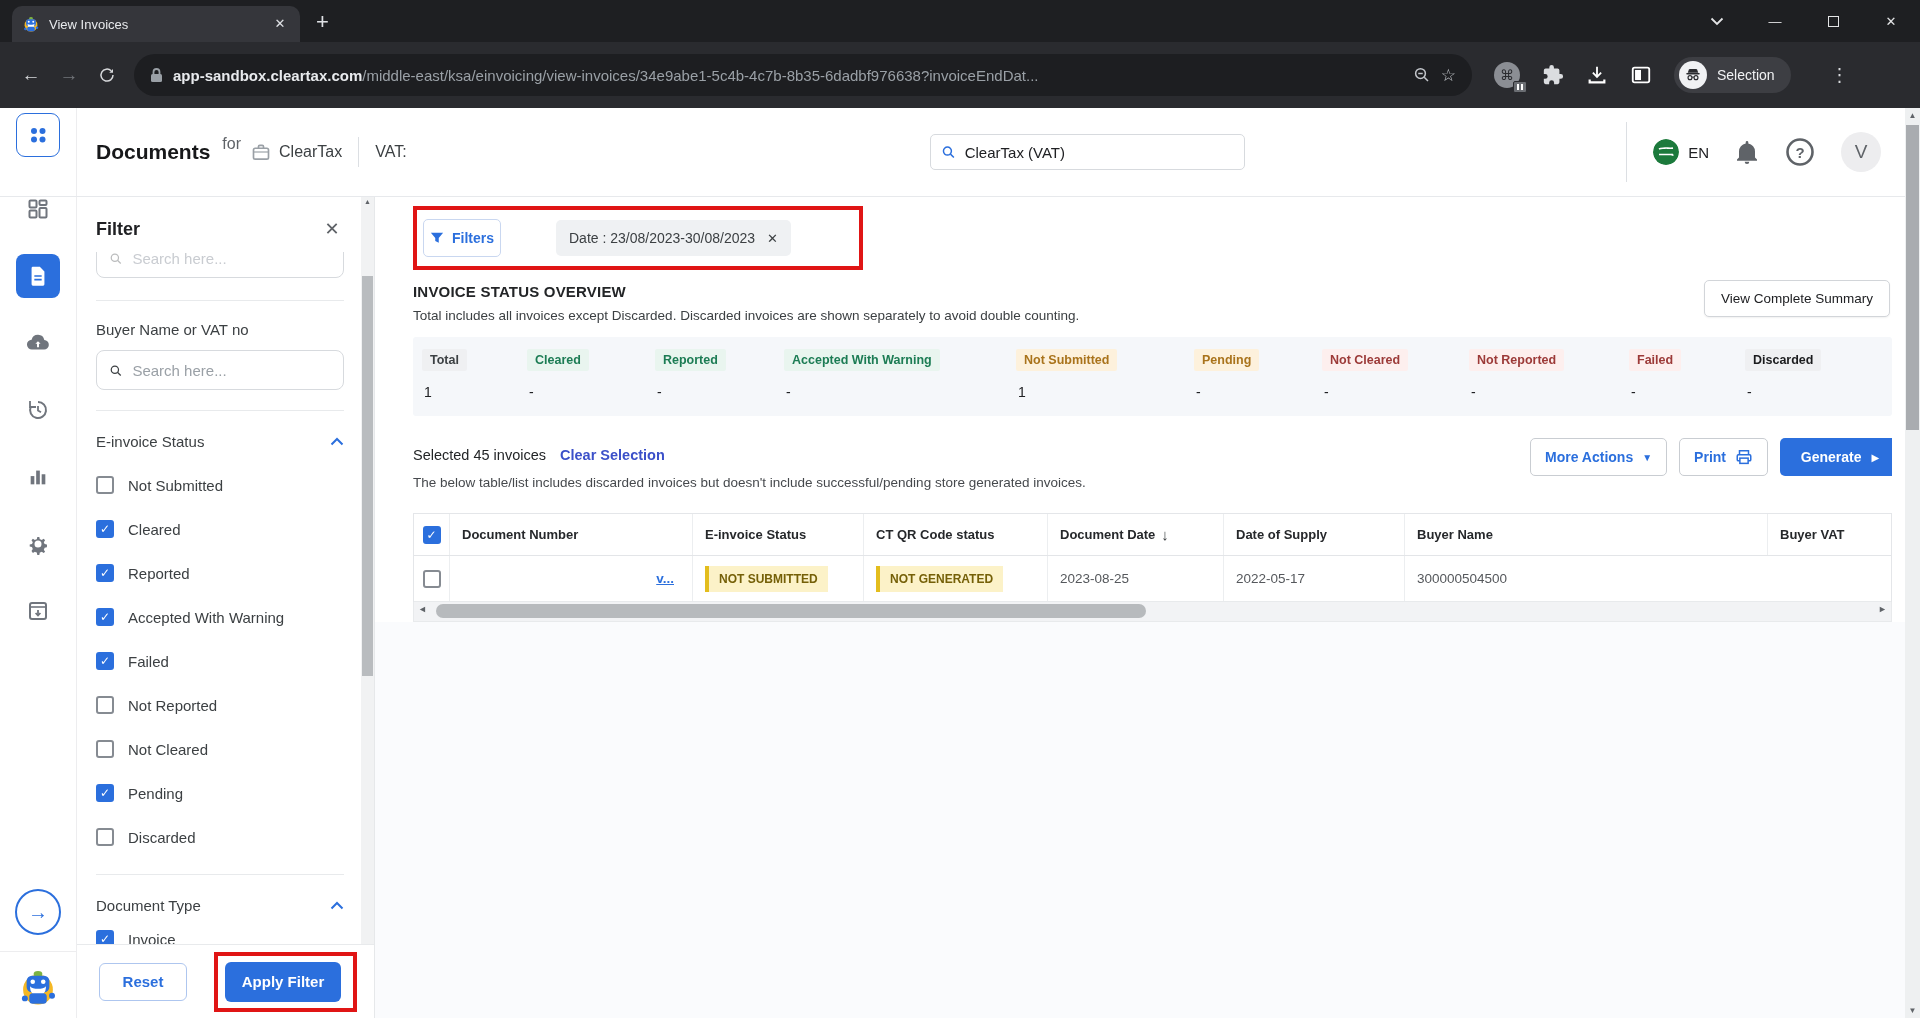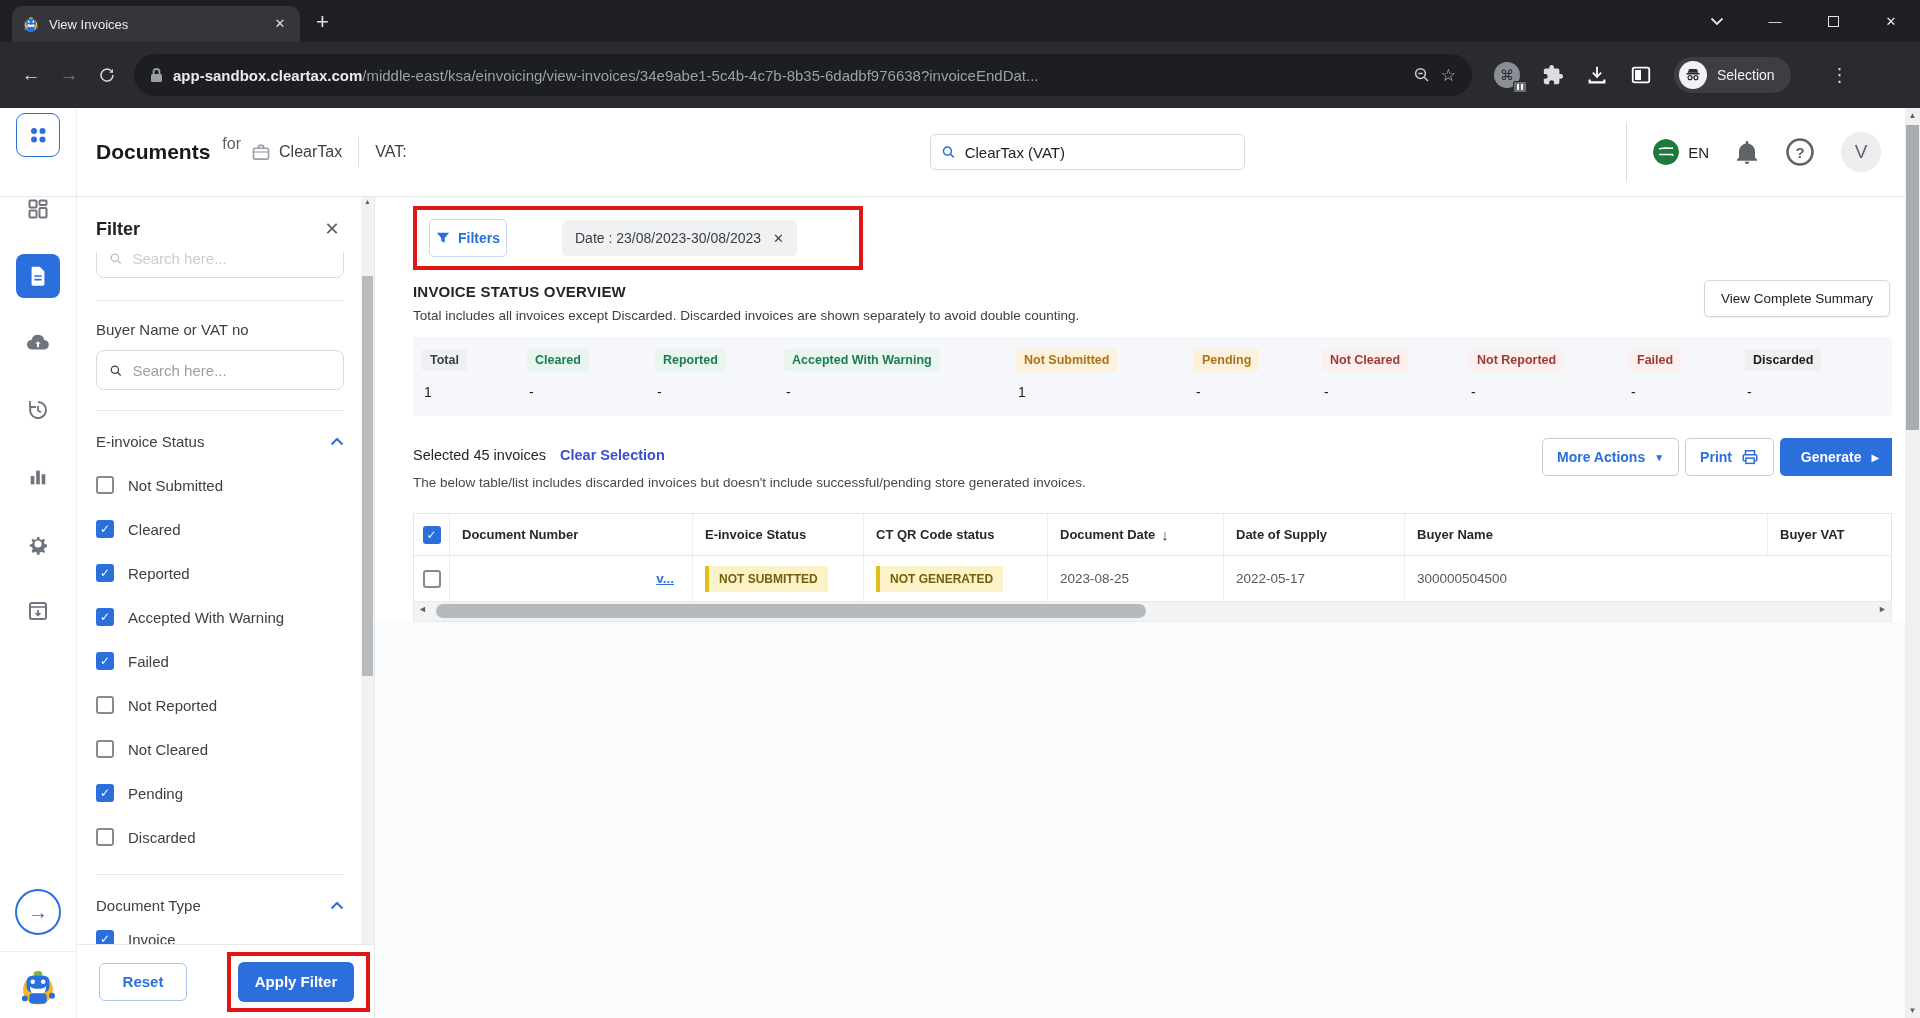"Filters" .redbox-filters { padding: 0 0 0 12px -> 0 0 0 6px }
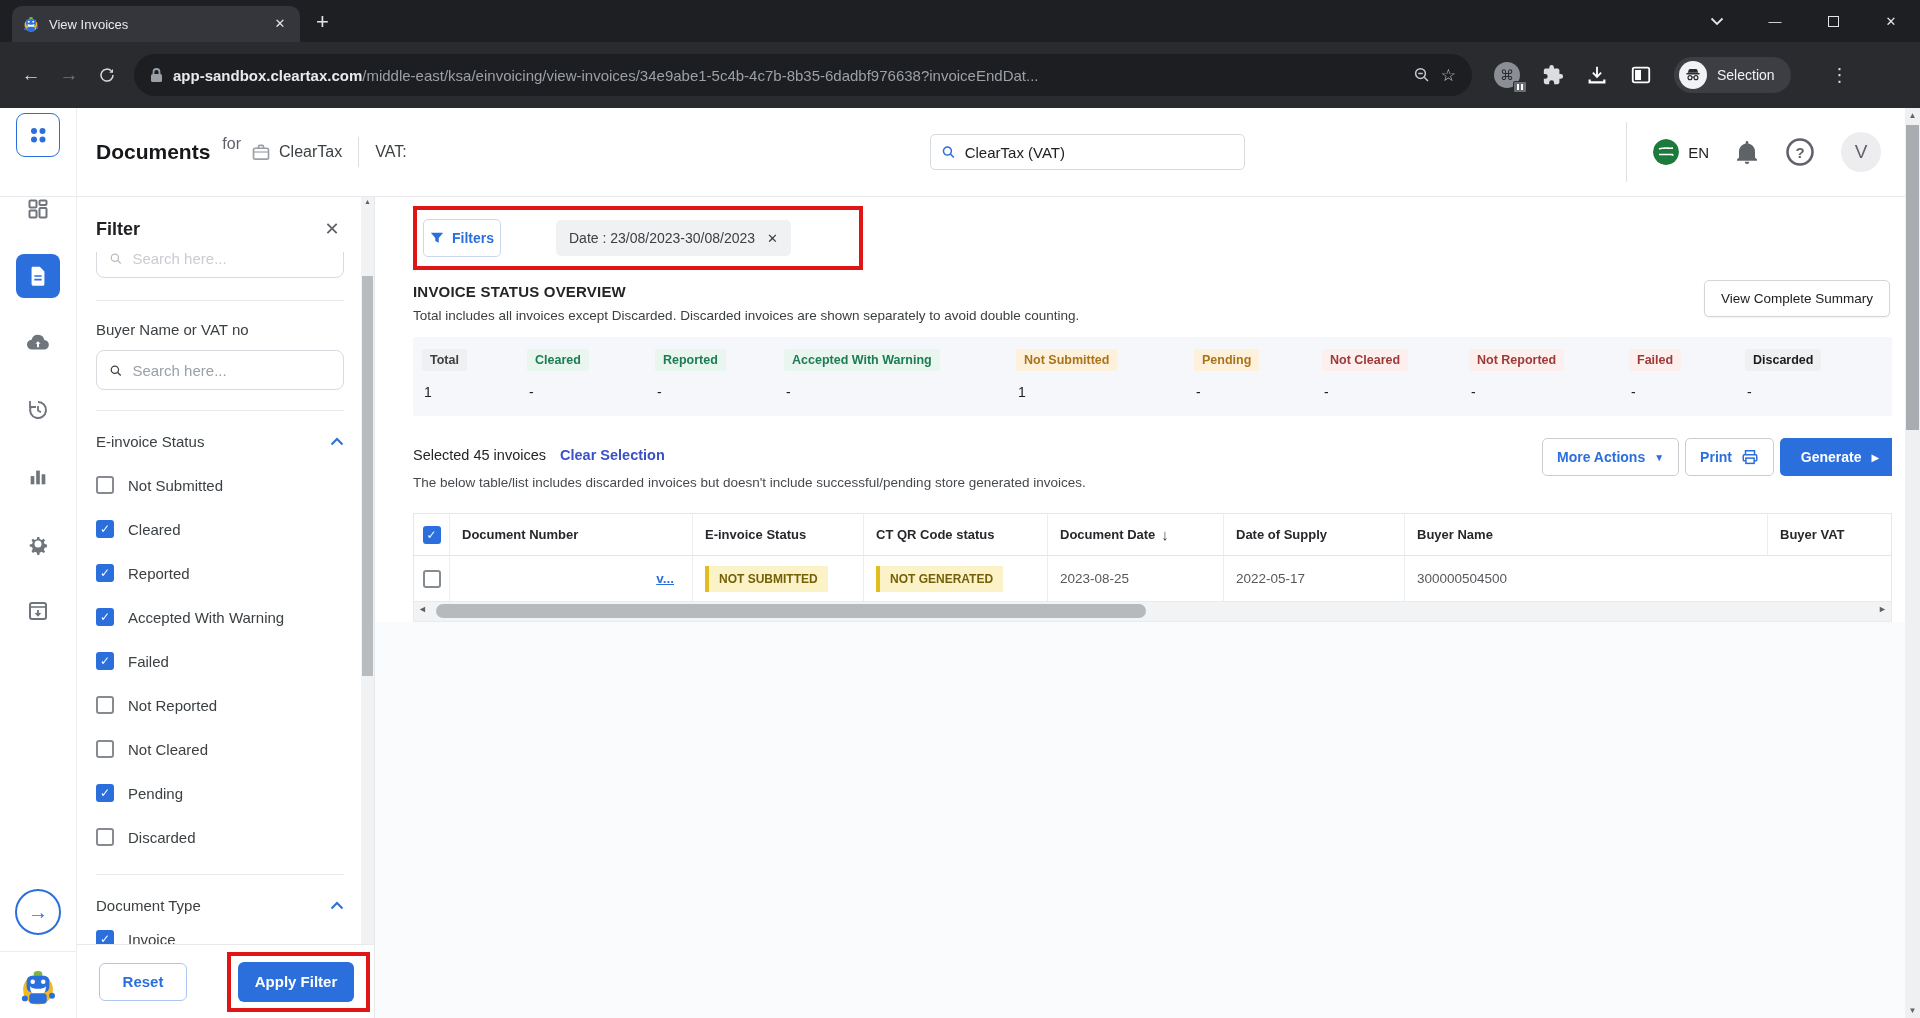"More Actions" .actions { gap: 6px -> 12px }
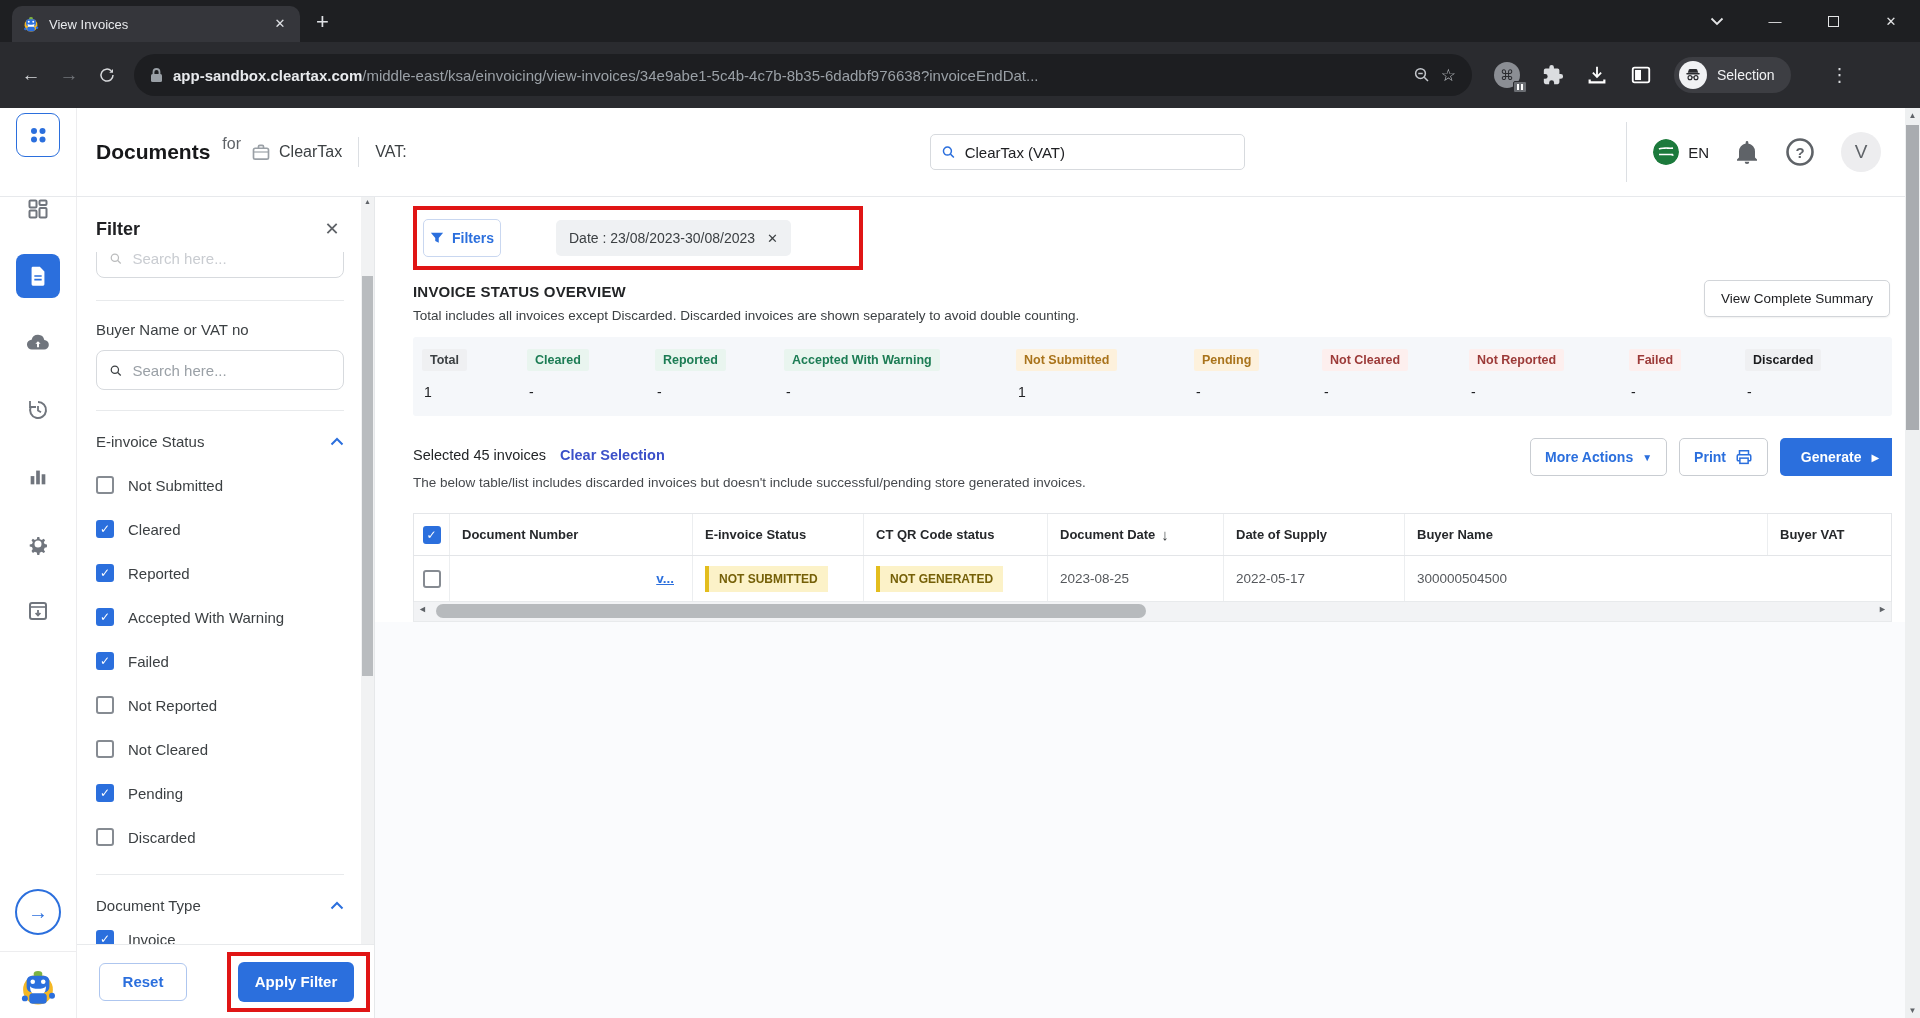"Apply Filter" .redbox-apply { margin-left: 40px -> 27px }
